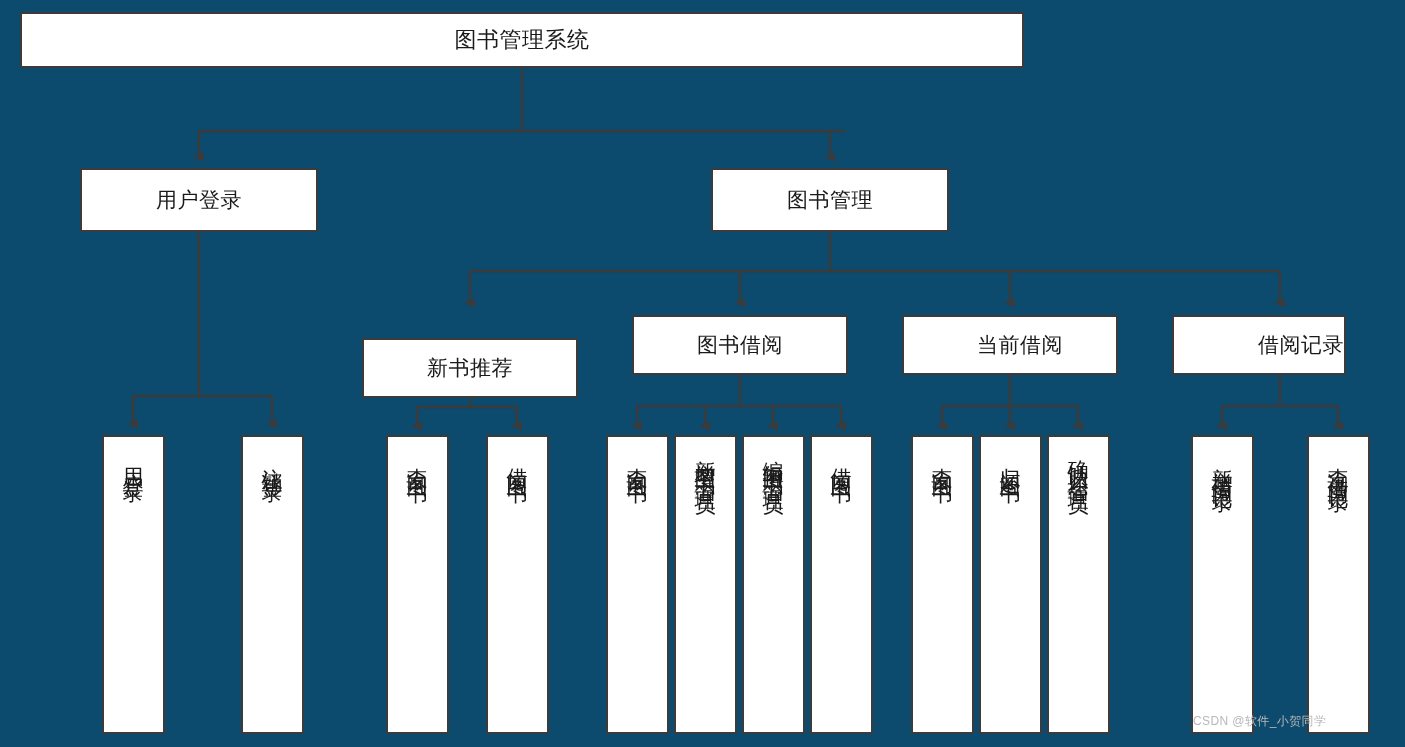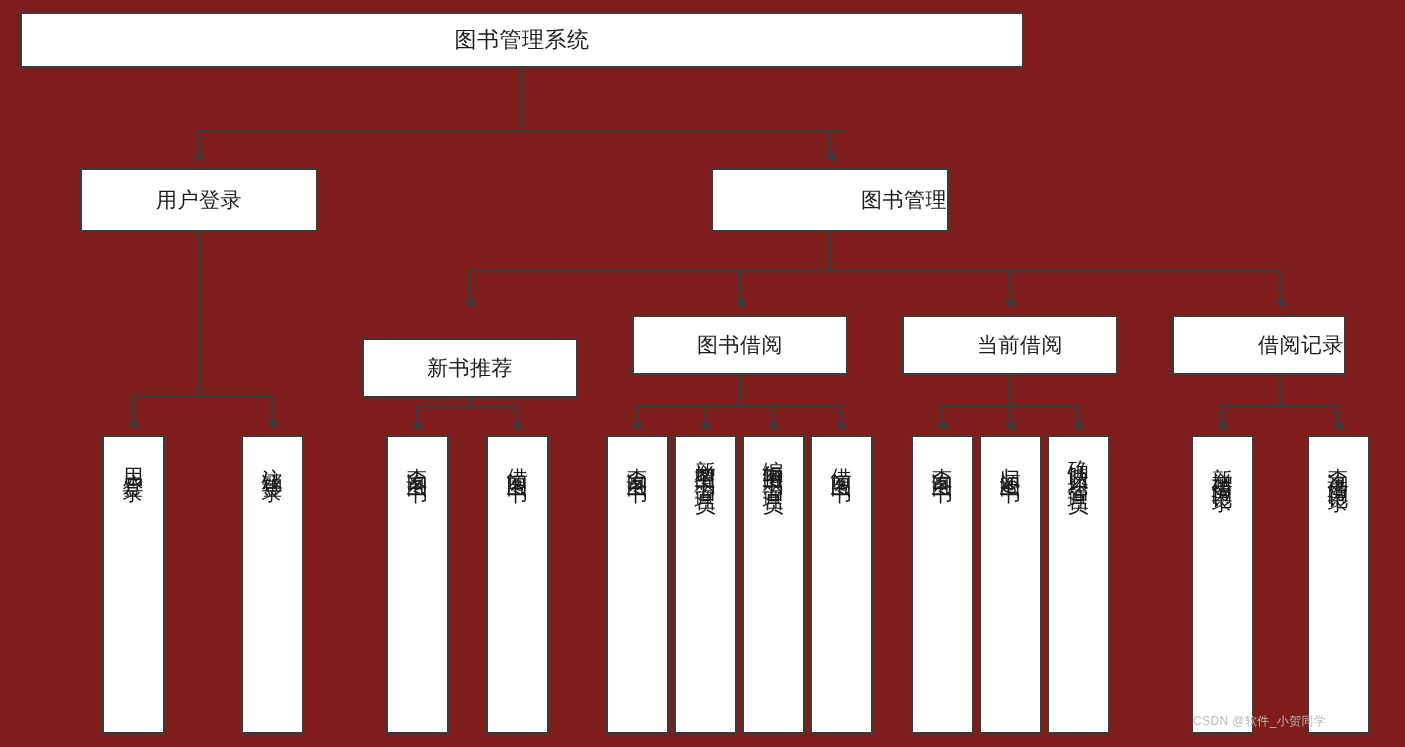"图书管理系统" #canvas { background: #7f1d1d -> #0c4a6e }
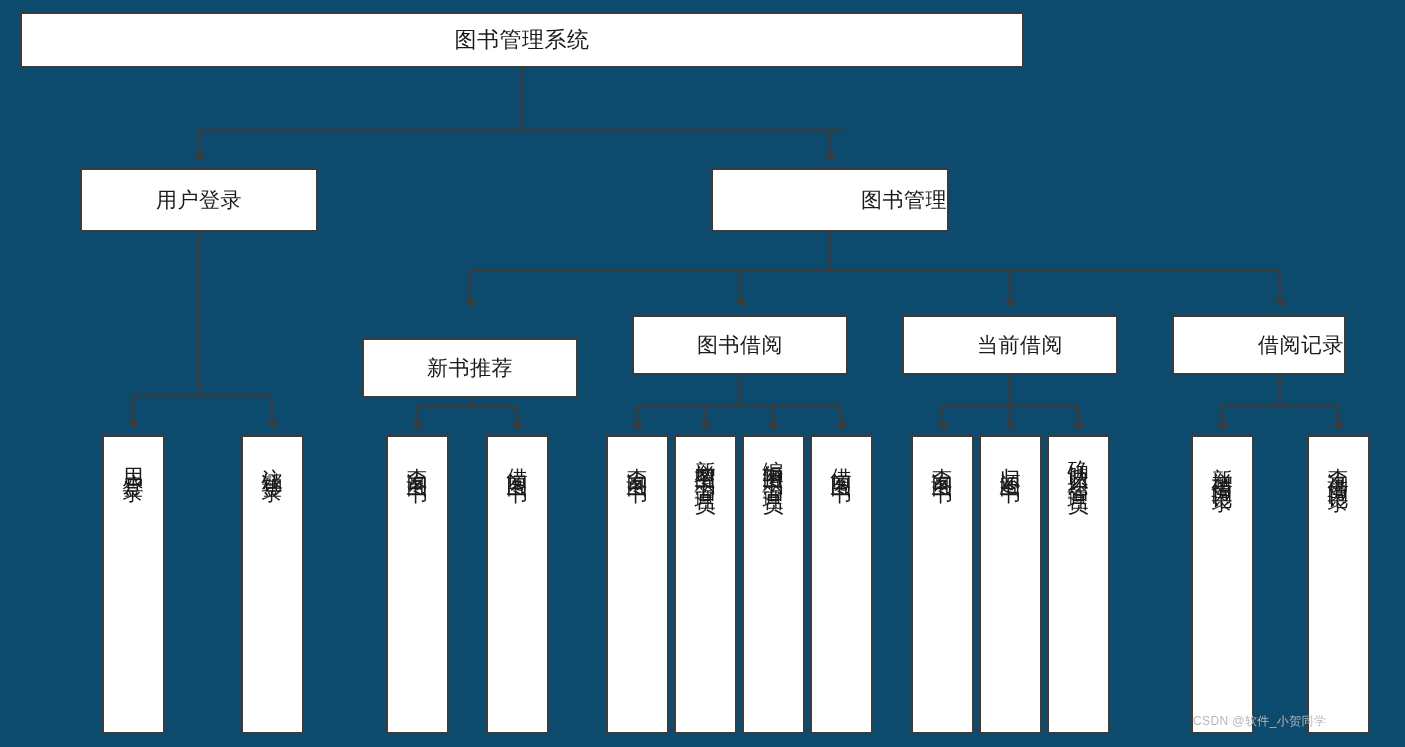"图书管理" div.node { justify-content: flex-end -> none }
